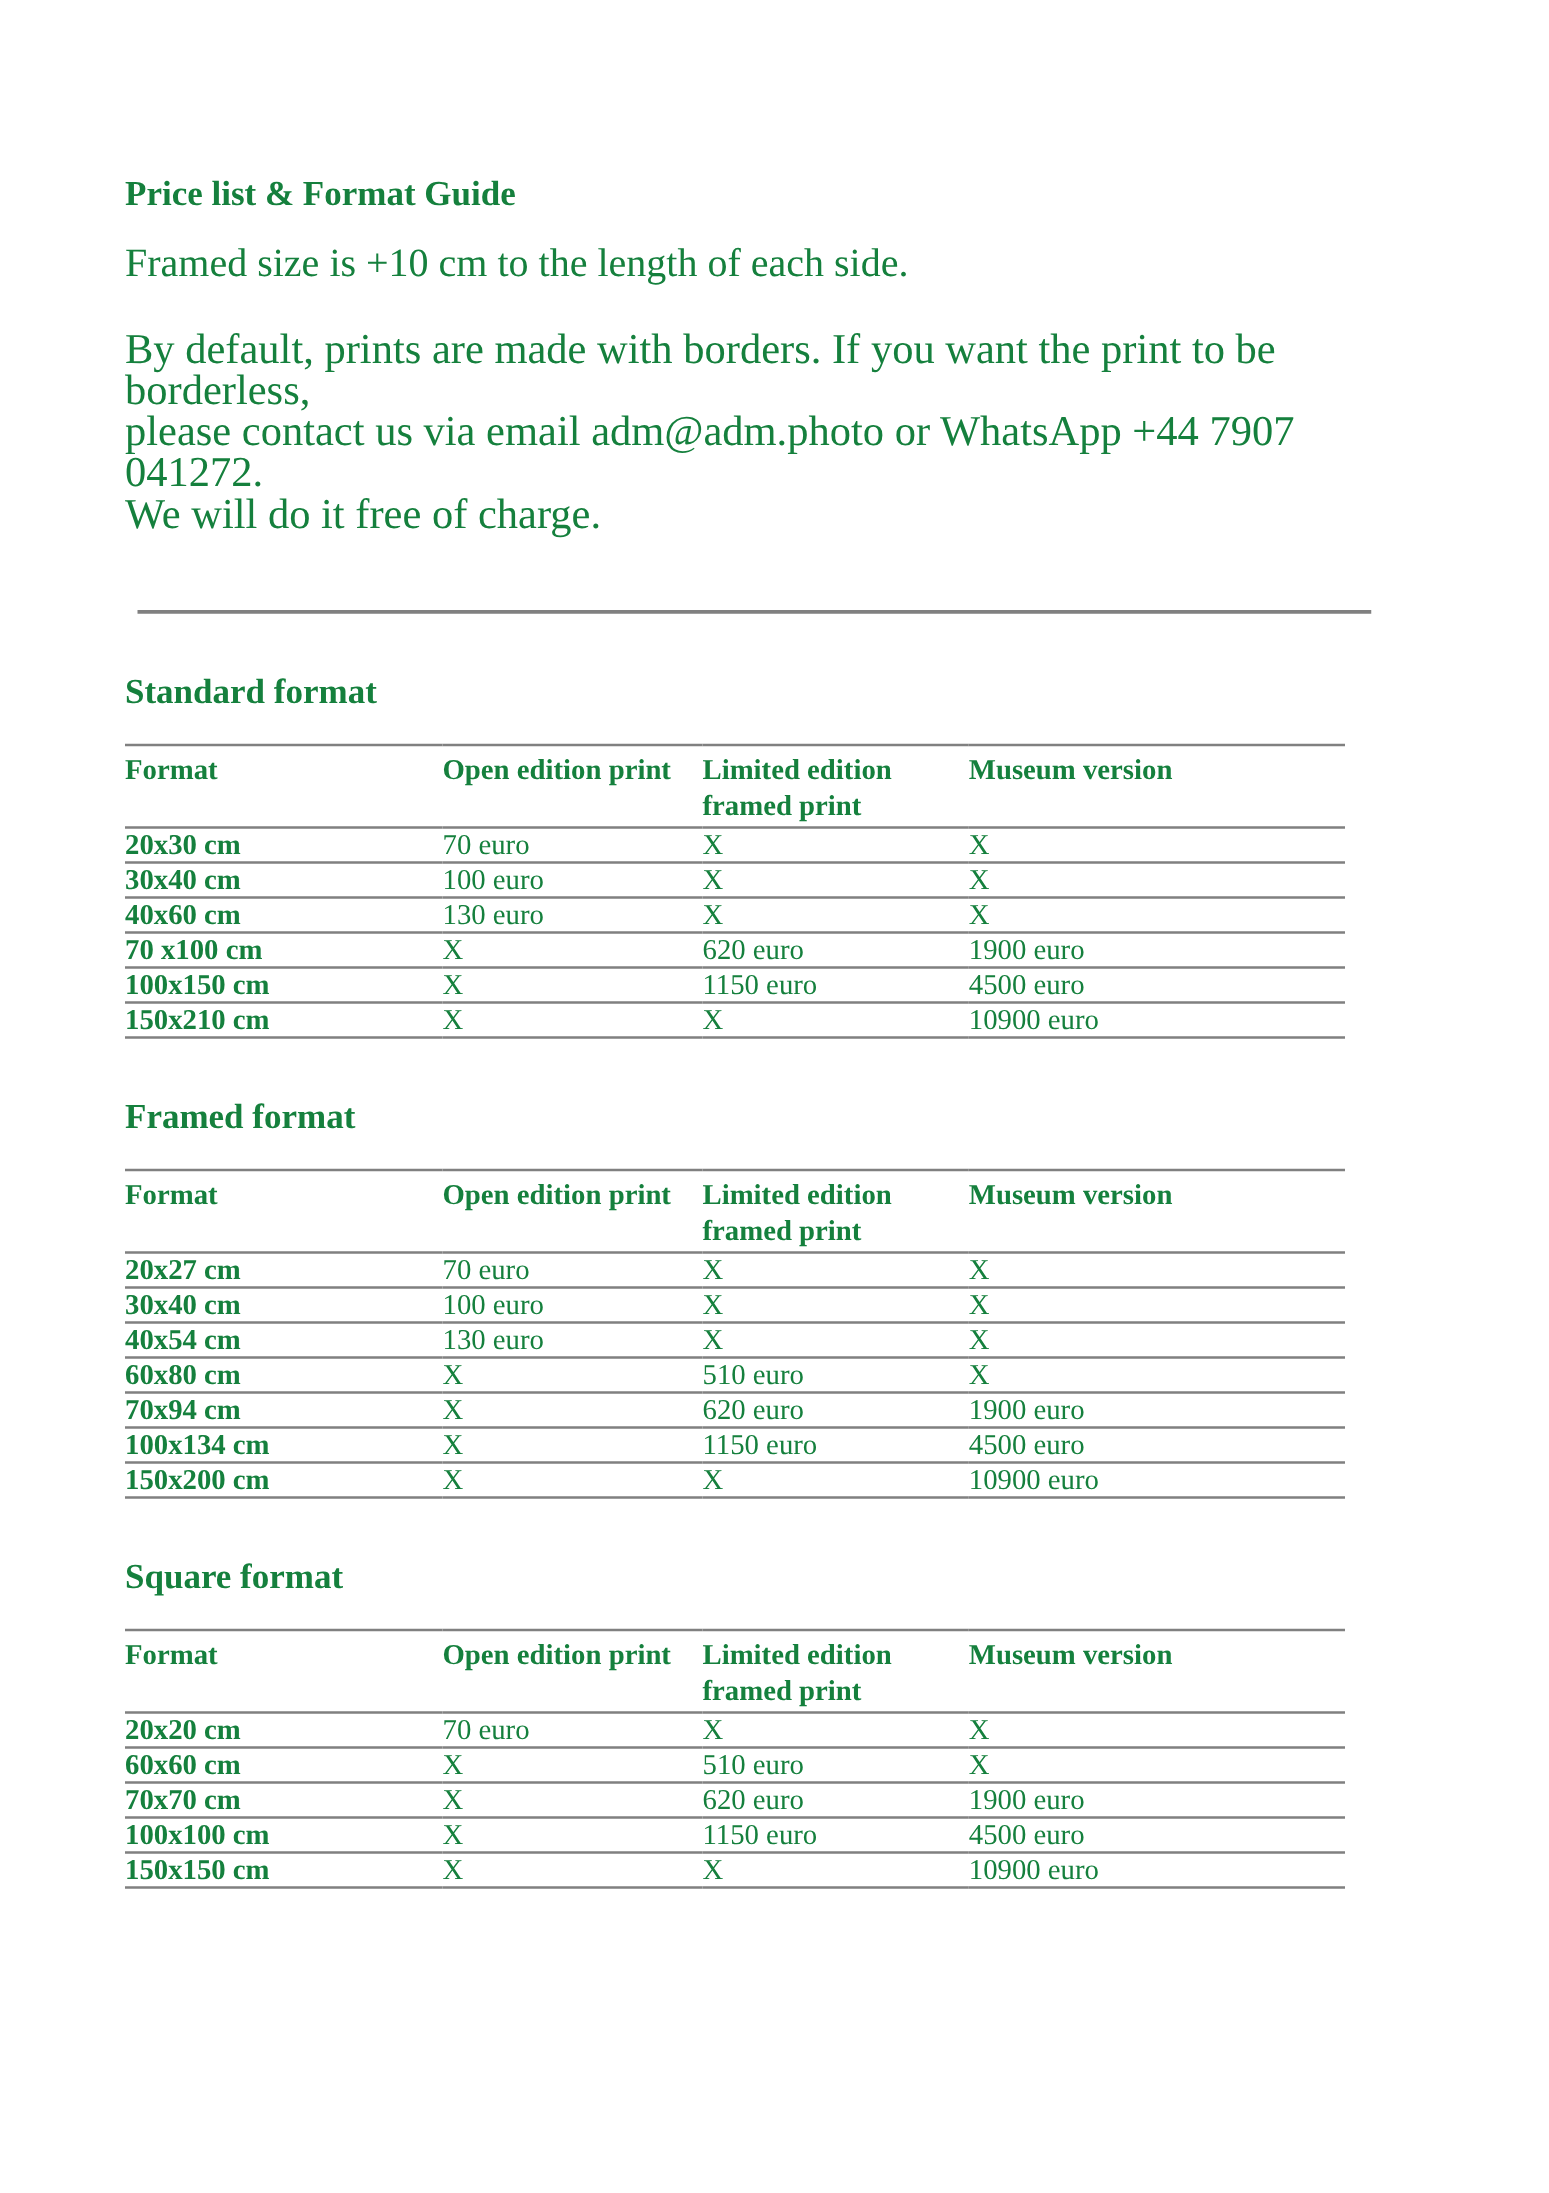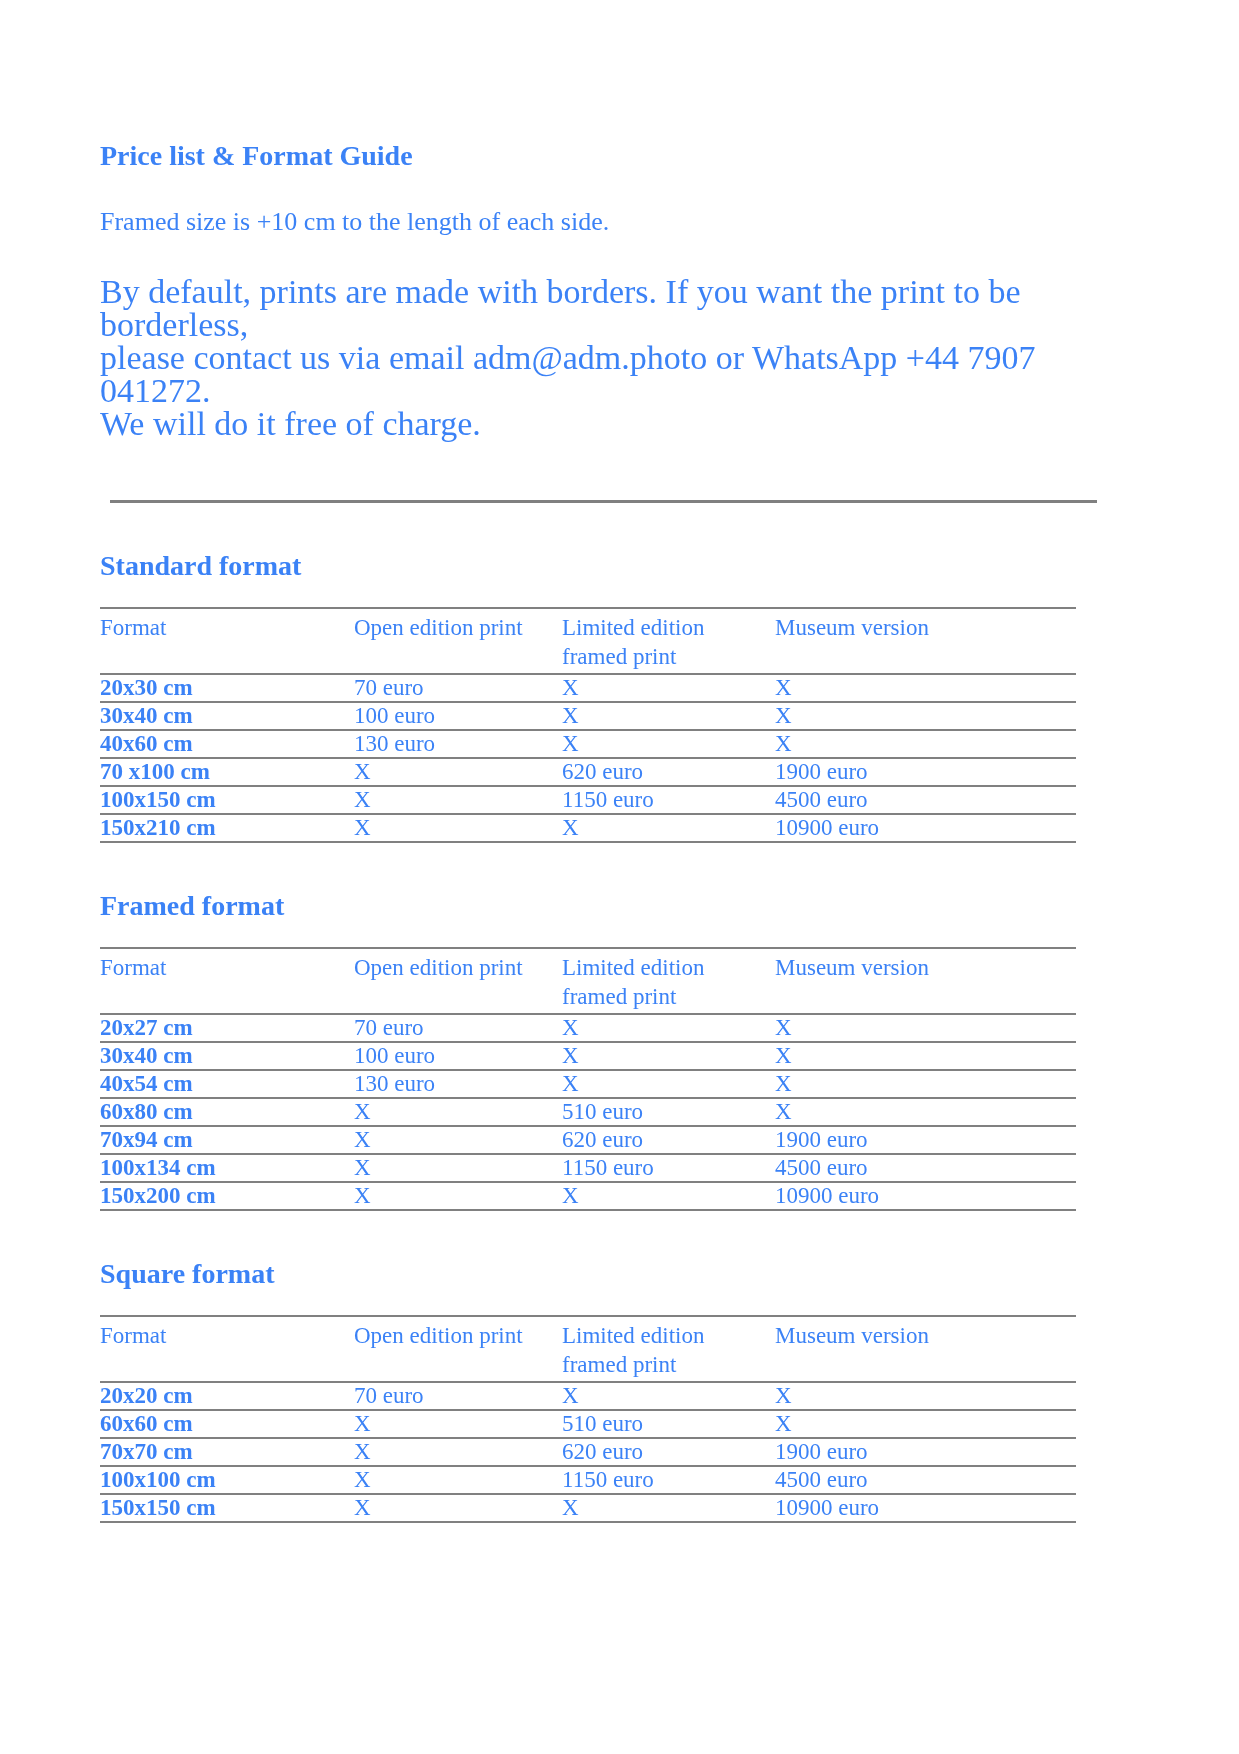"Price list & Format Guide" .page { color: #3b82f6 -> #15803d }
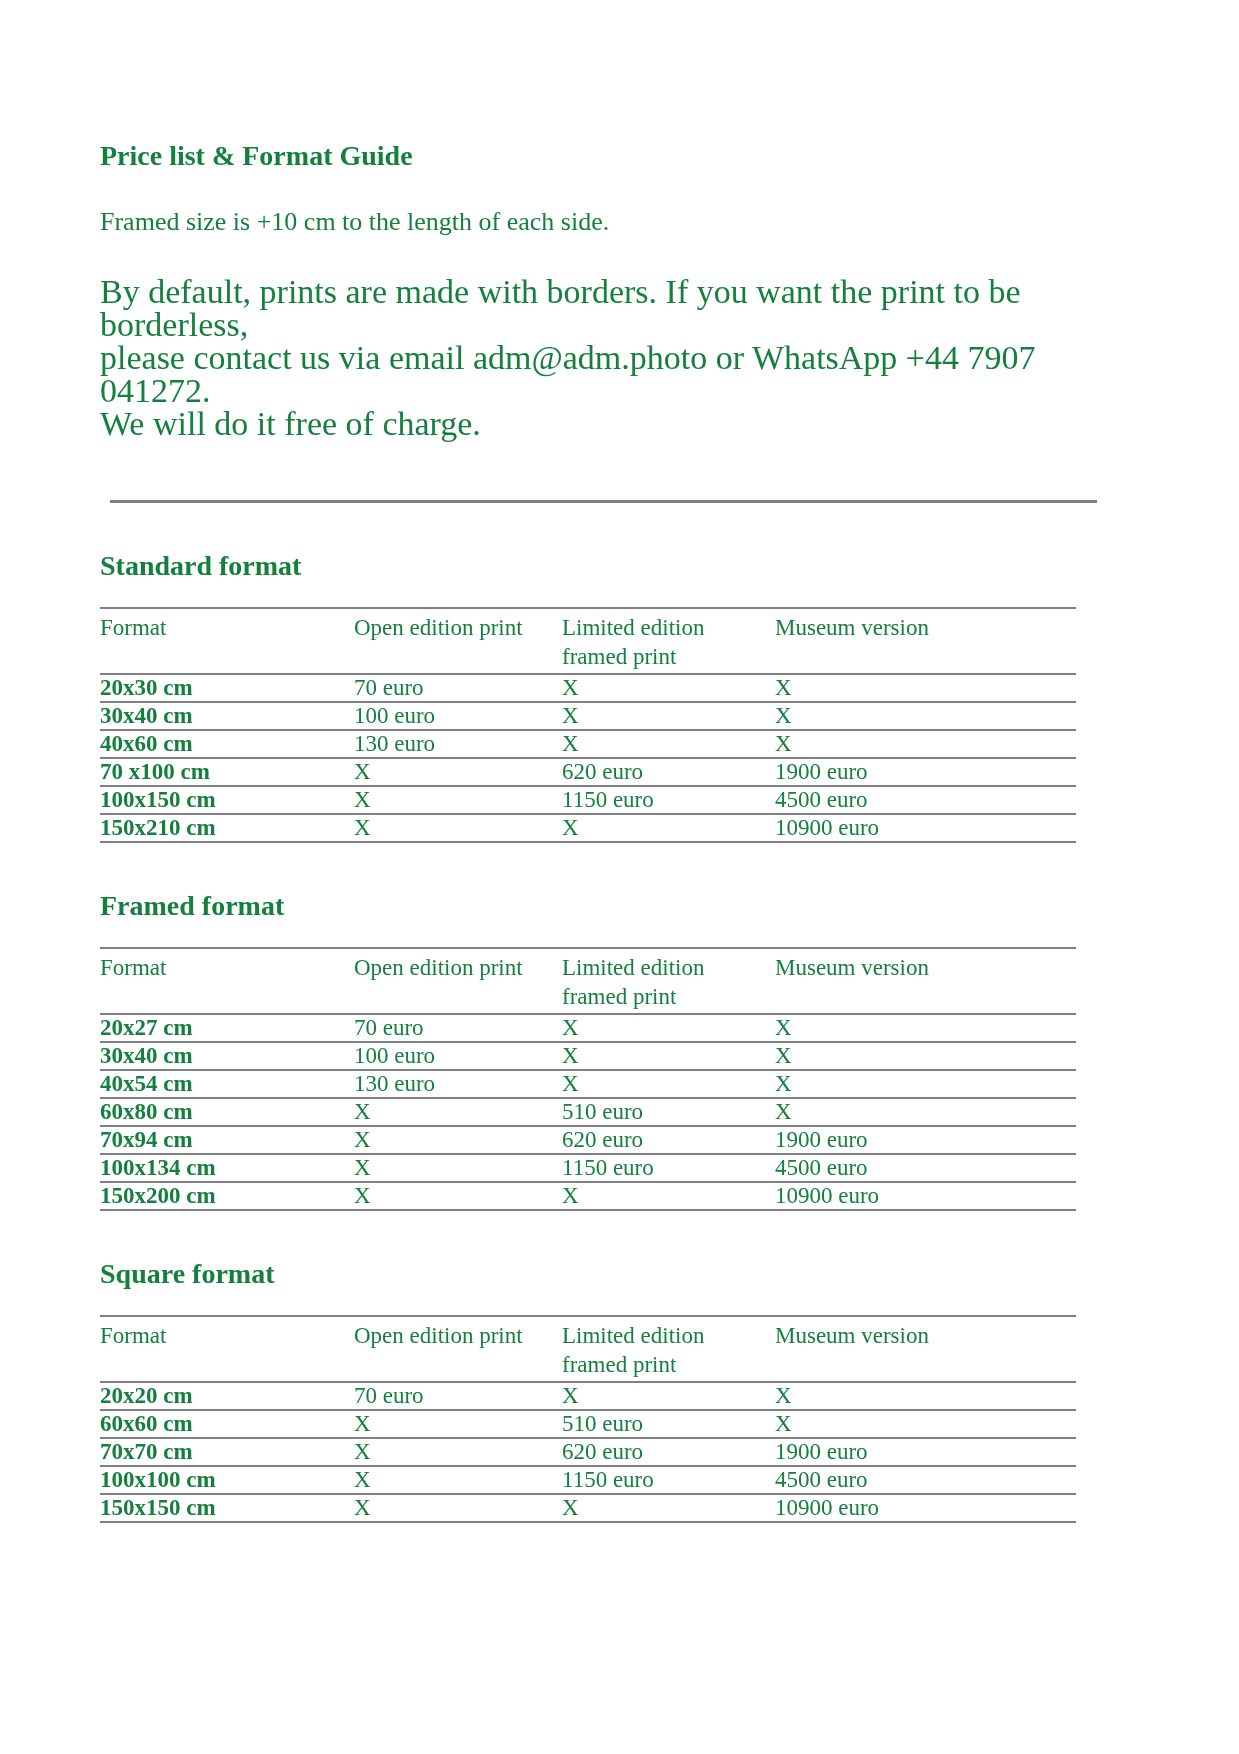"Framed size is +10 cm" .intro-1 { font-size: 26px -> 32px; margin: 36px 0 0 0 -> 24px 0 0 0 }
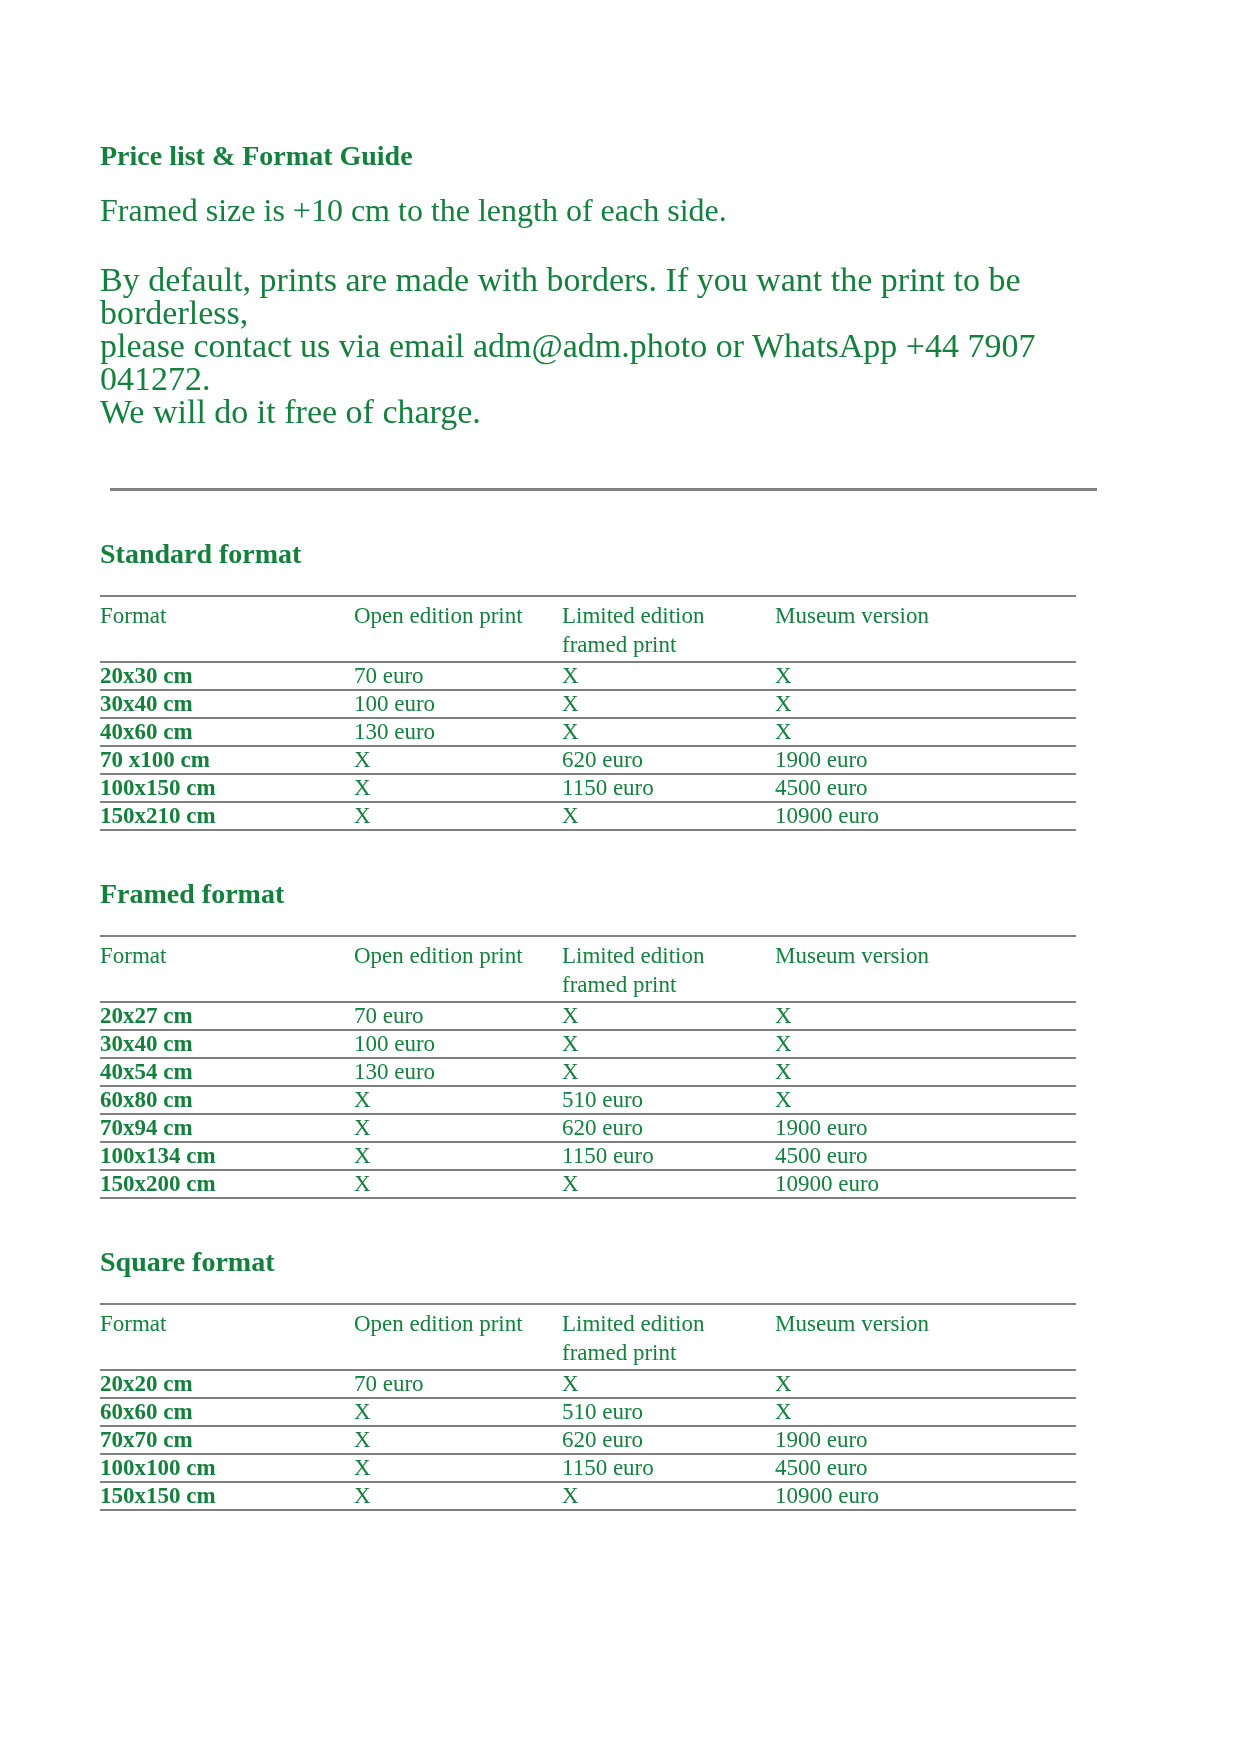"Format" th { font-weight: normal -> bold }
